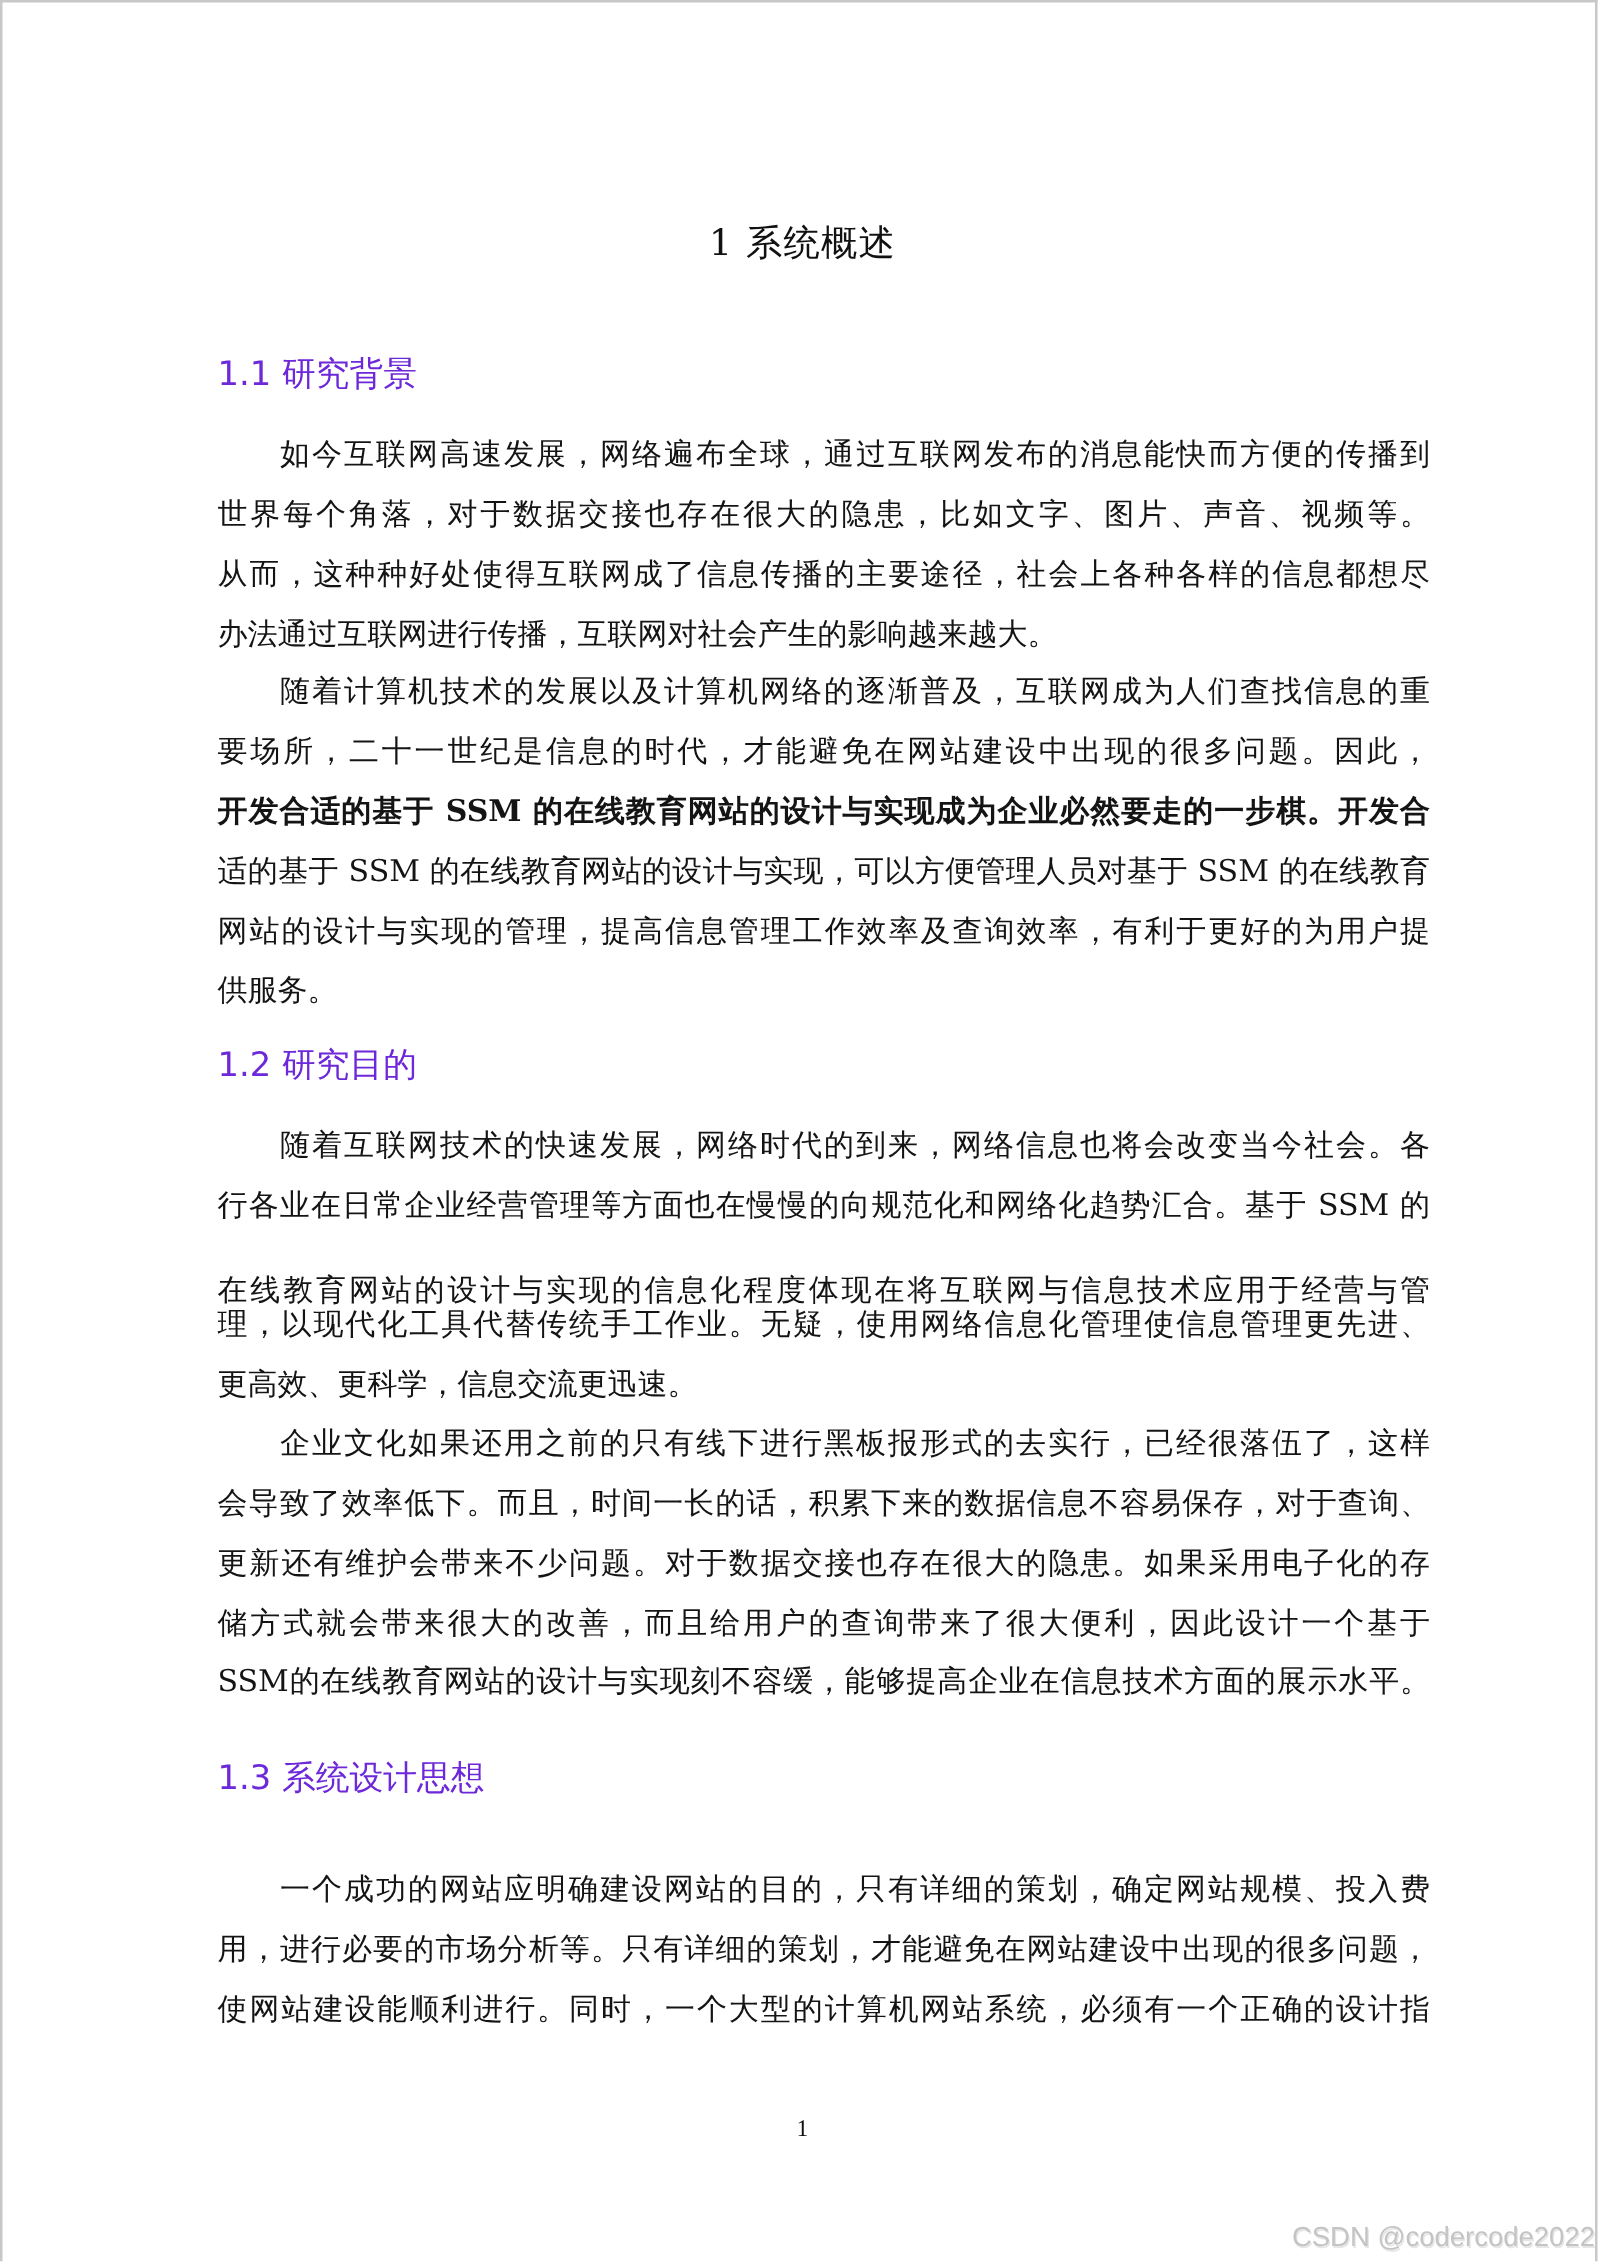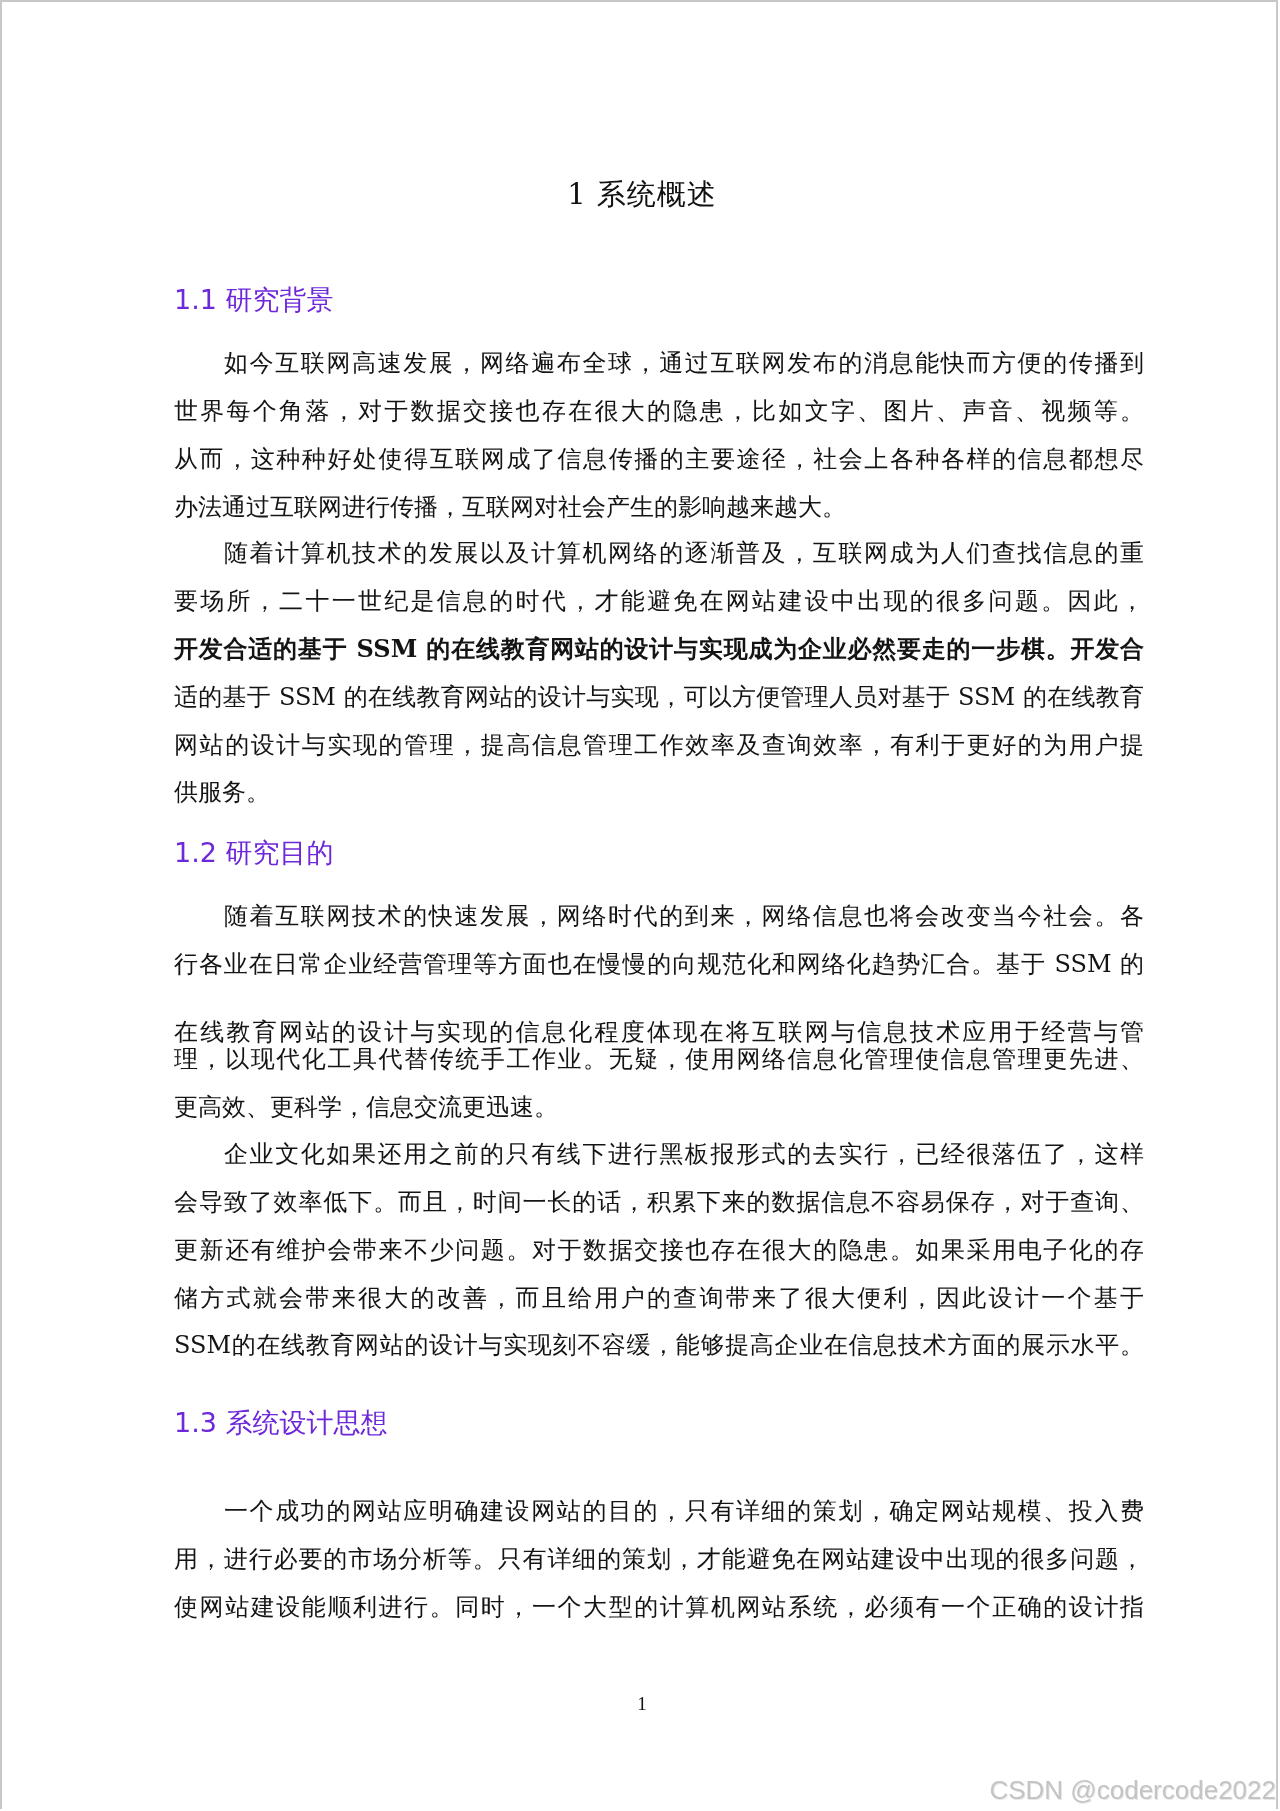"CSDN @codercode2022" .watermark { font-size: 26px -> 22px }
